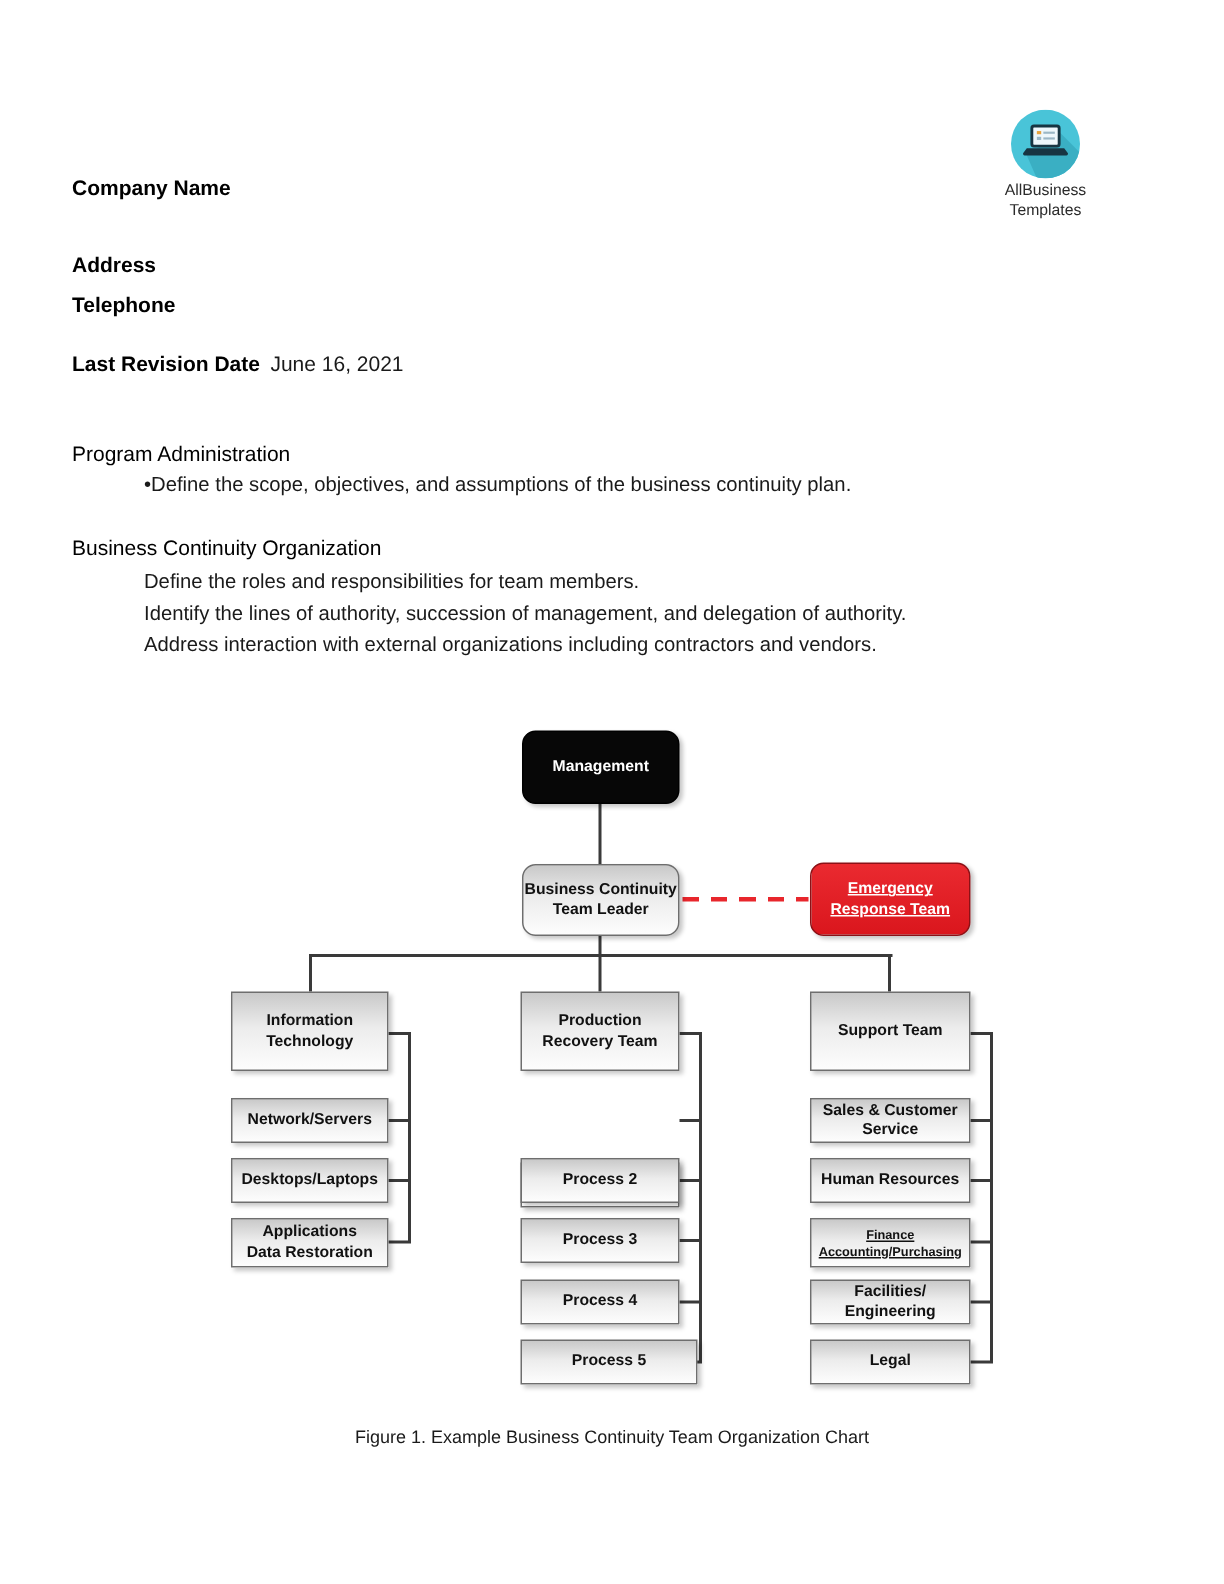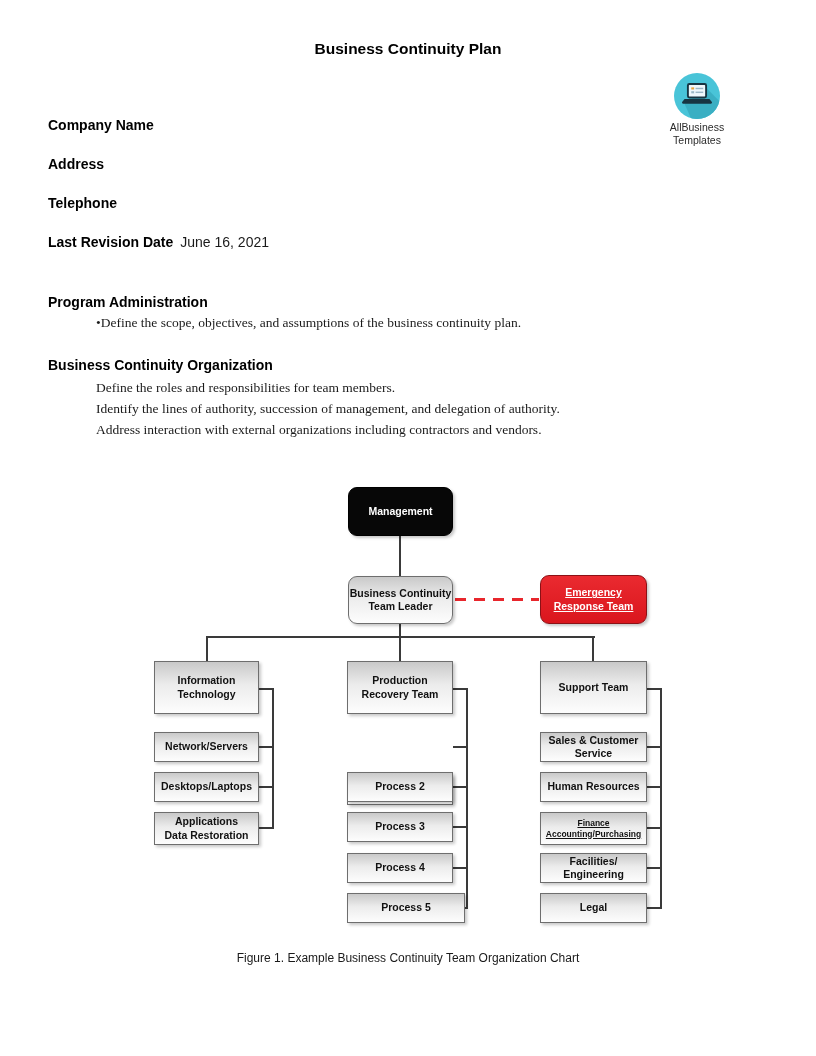"Business Continuity Plan" div.abs { html: <div>Business Continuity Plan</div> -> none }
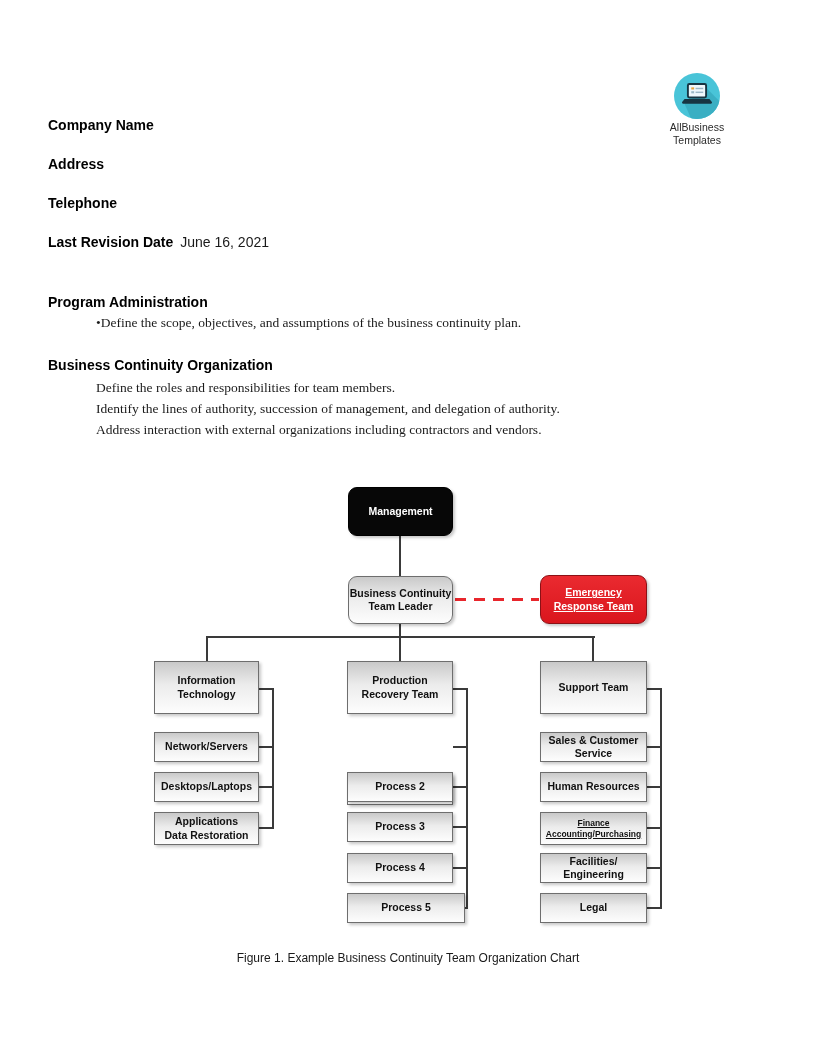"Address" div.abs { top: 156px -> 168px }
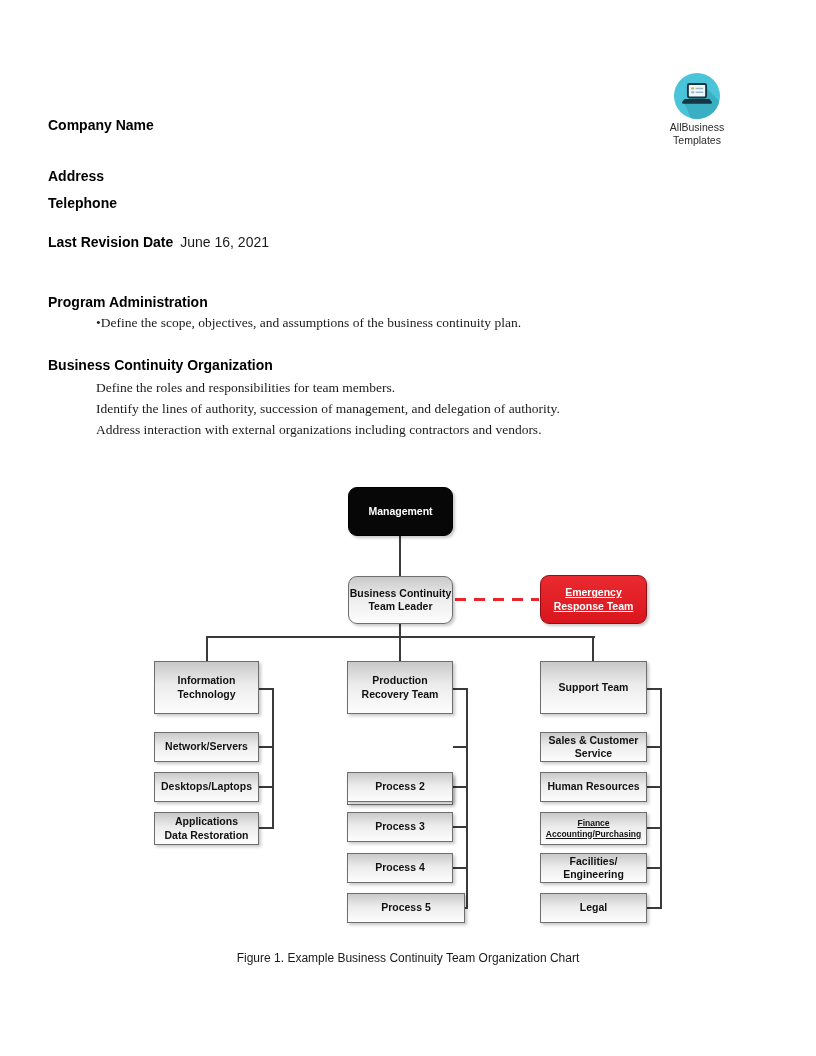"Program Administration" .sec-head { font-weight: bold -> normal }
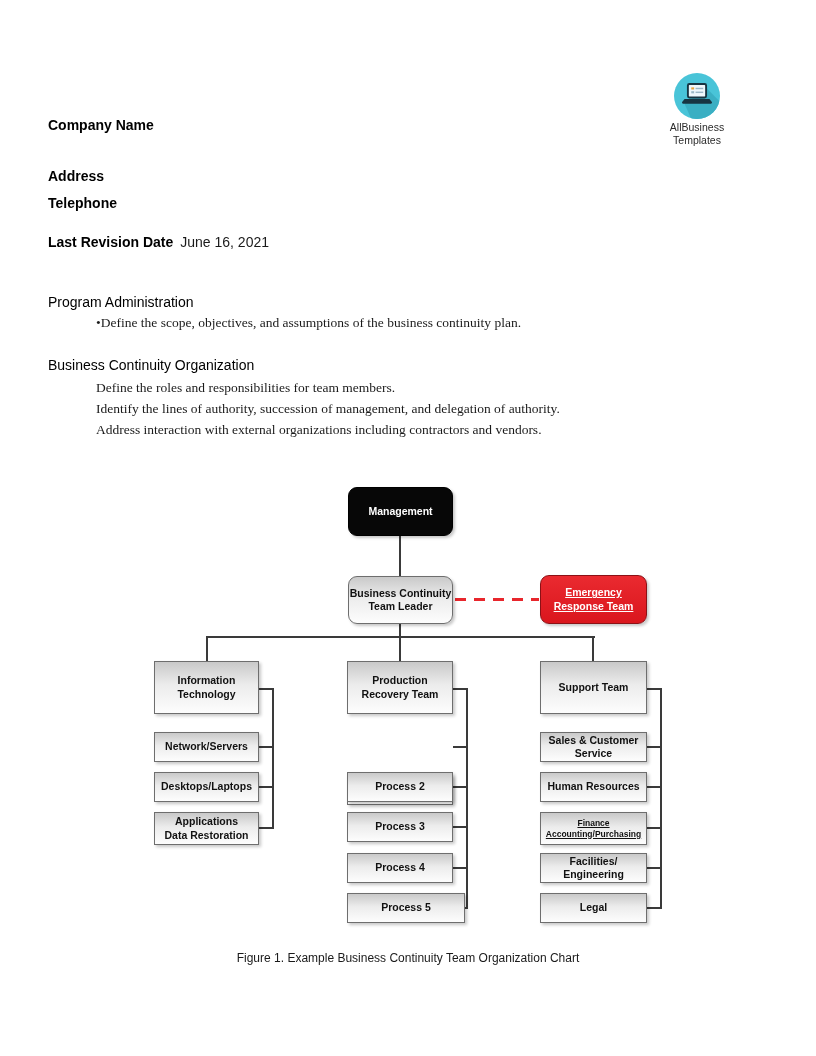"•Define the scope, objectives, and" .body-line { font-family: Liberation Serif, serif -> none }
